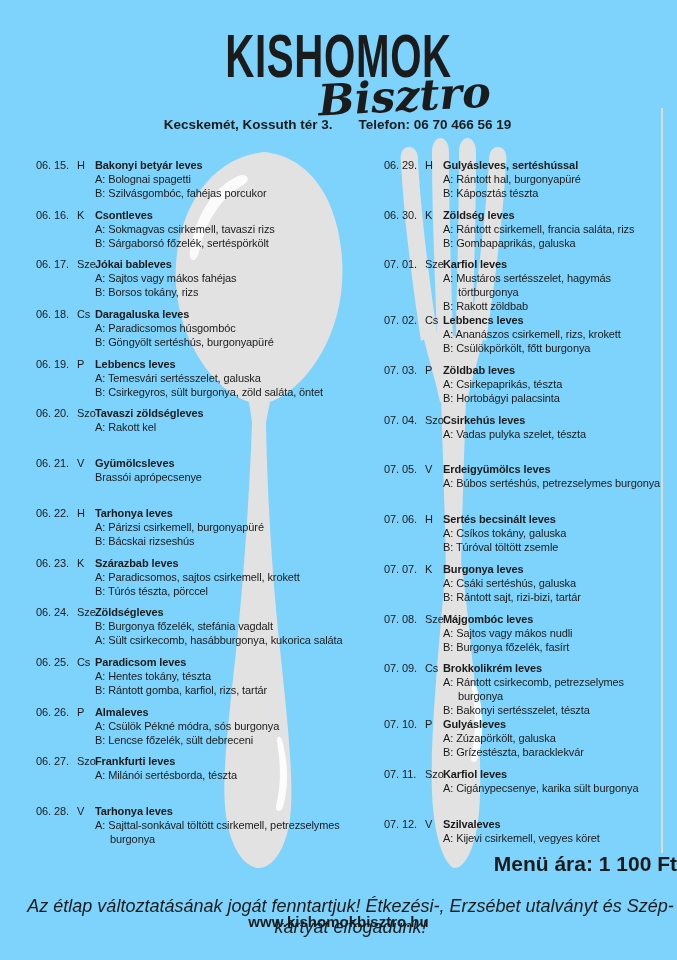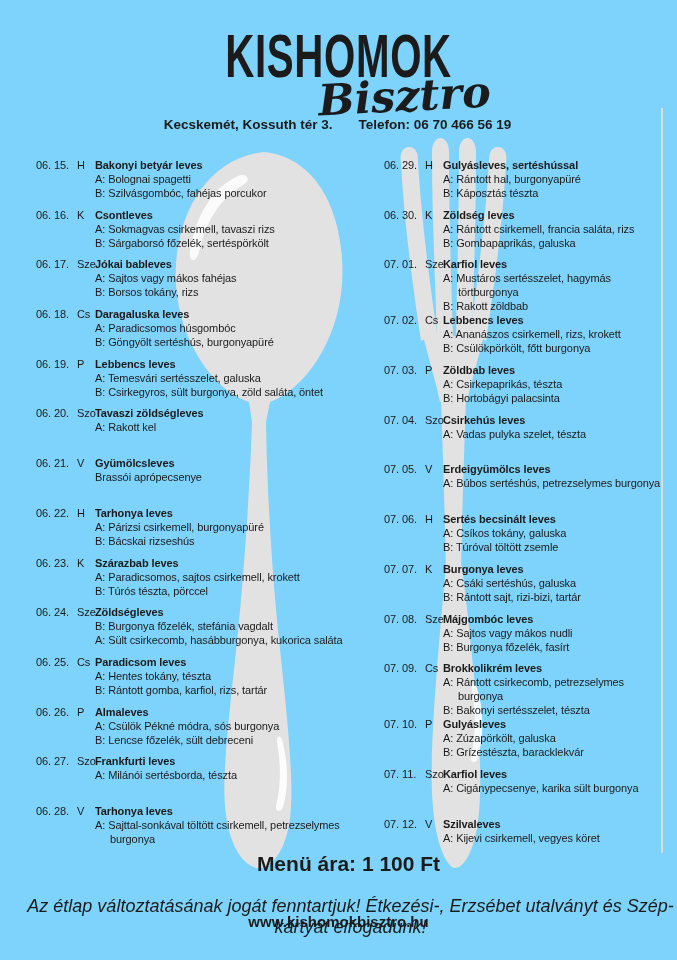"Menü ára: 1 100 Ft" .price { text-align: center -> right }
